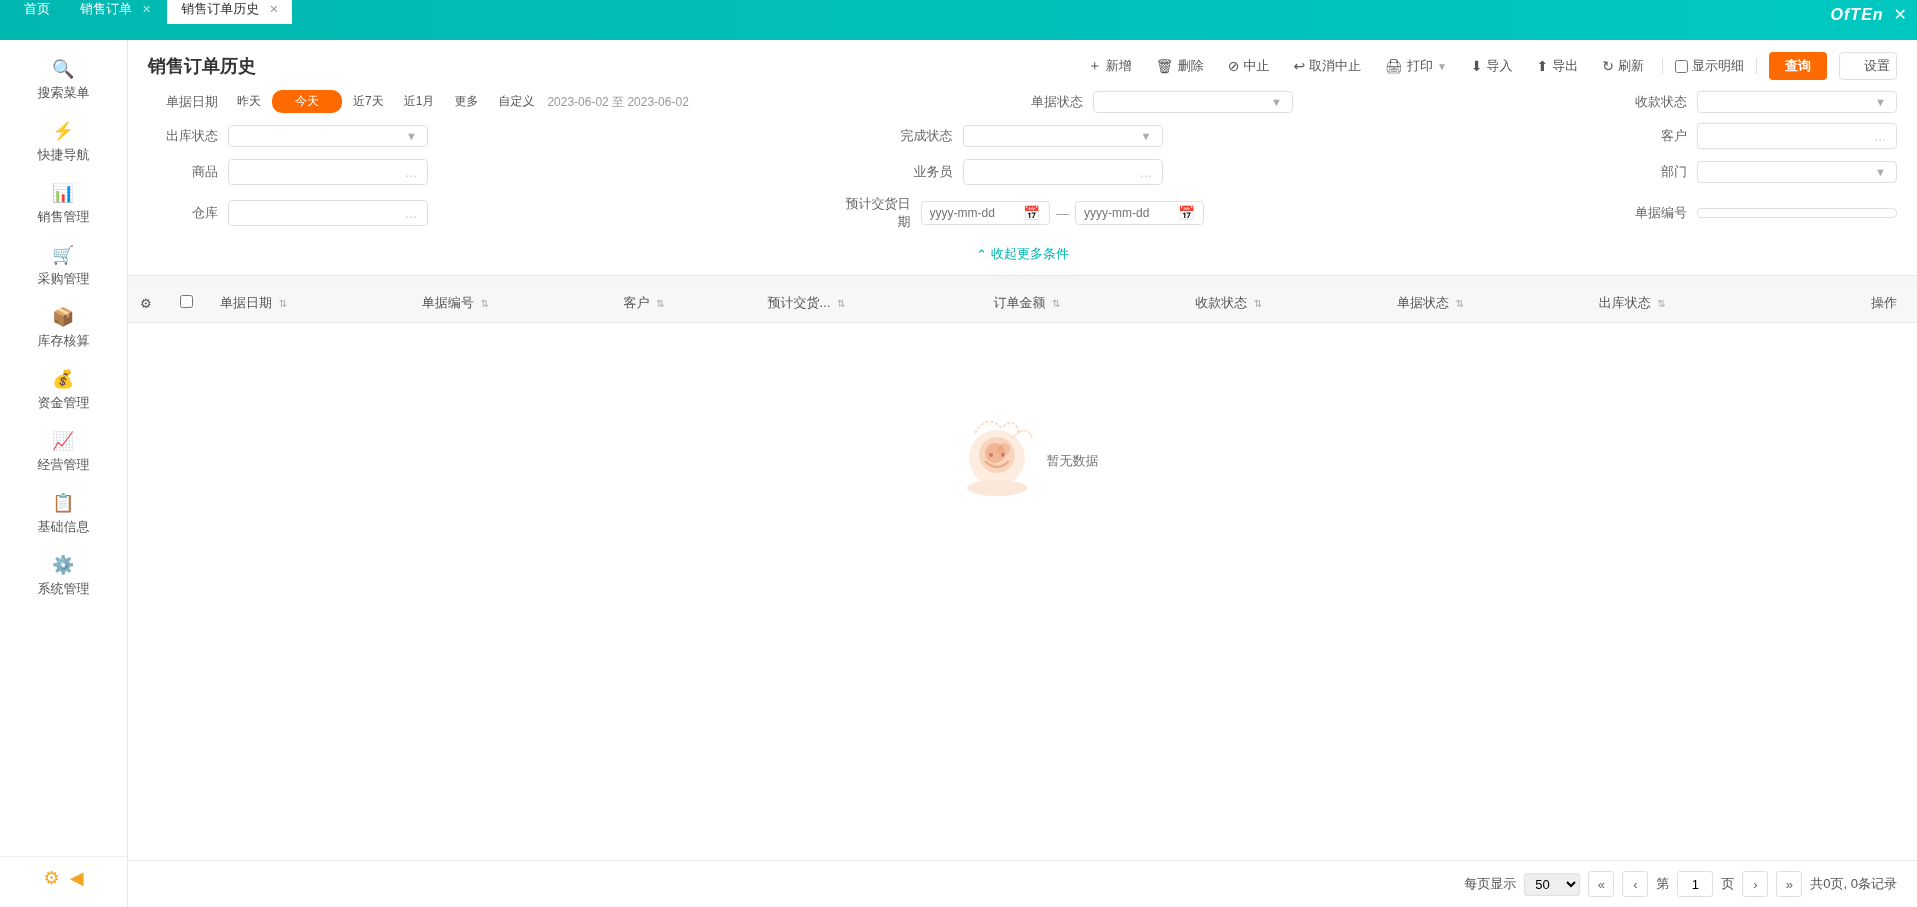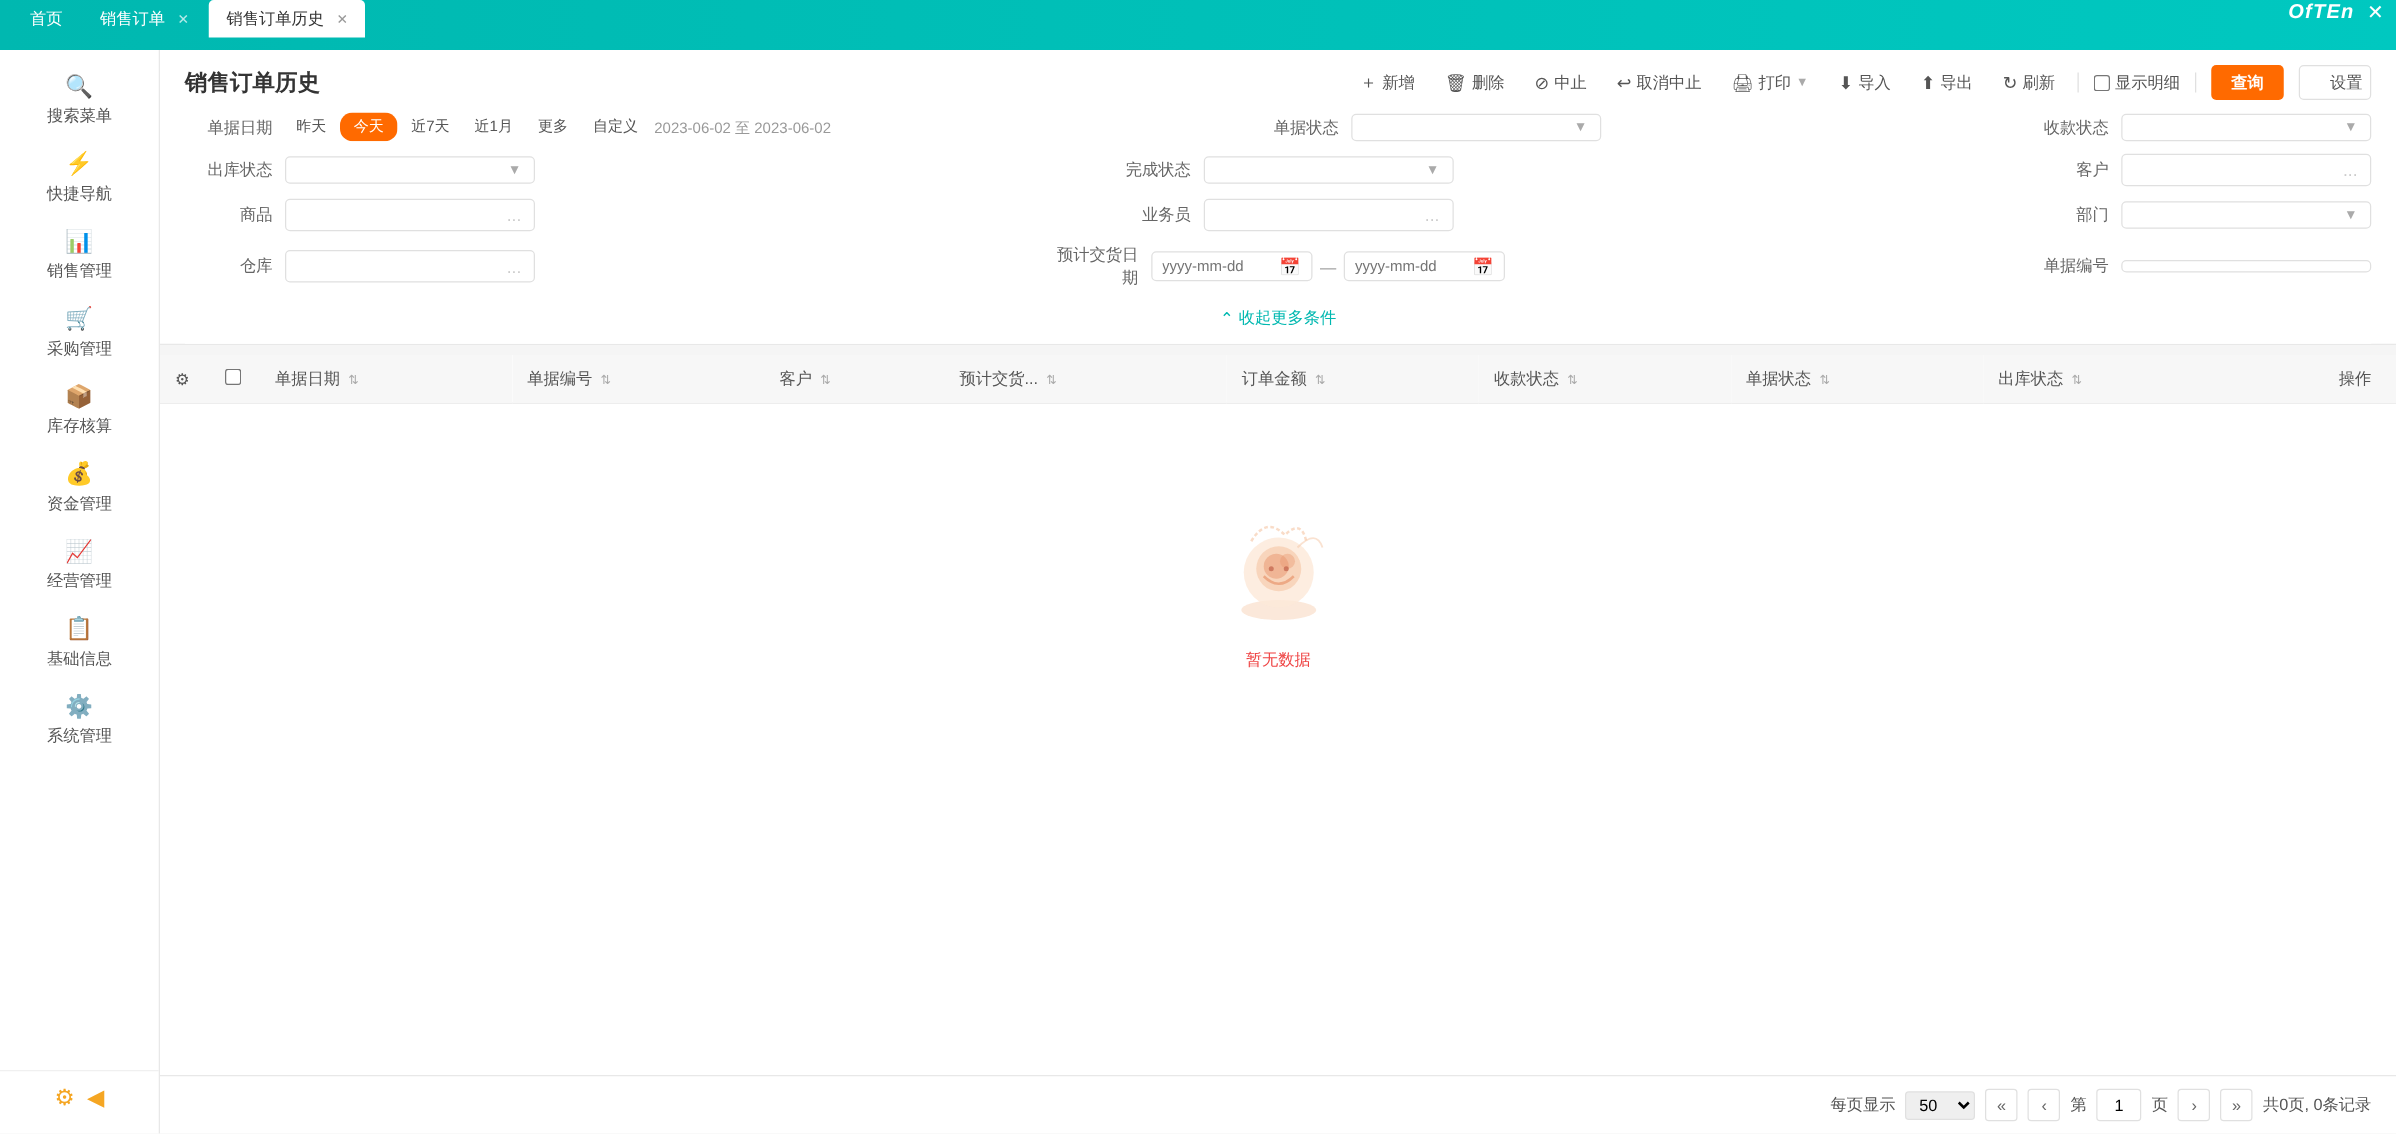"首页" .top-bar { align-items: flex-start -> flex-end; padding: 0 10px -> 16px 10px }
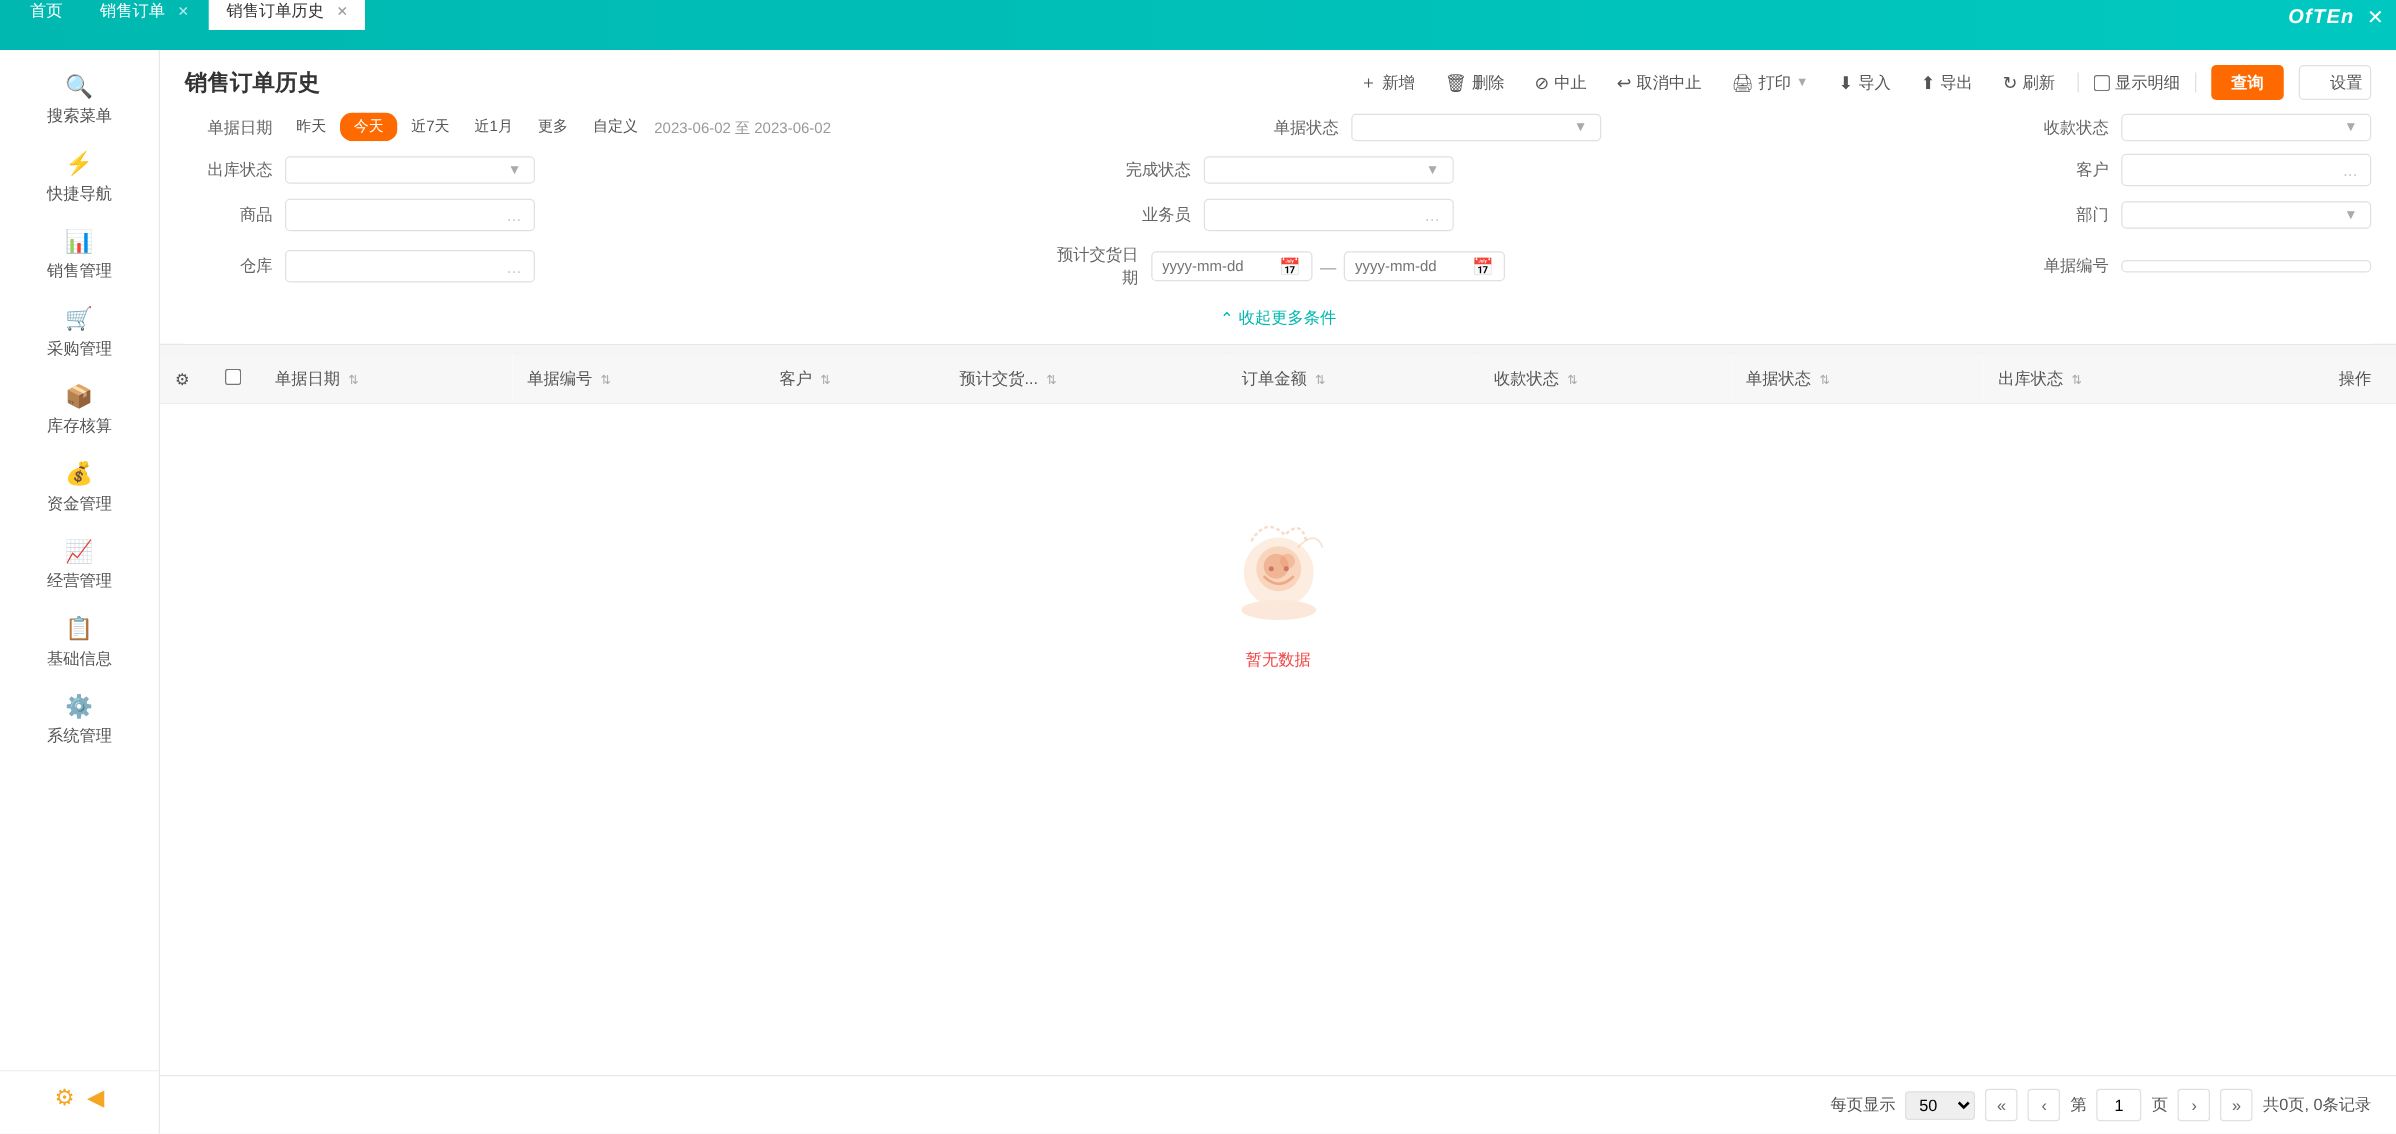"今天" .date-btn.active { padding: 2px 10px -> 2px 22px }
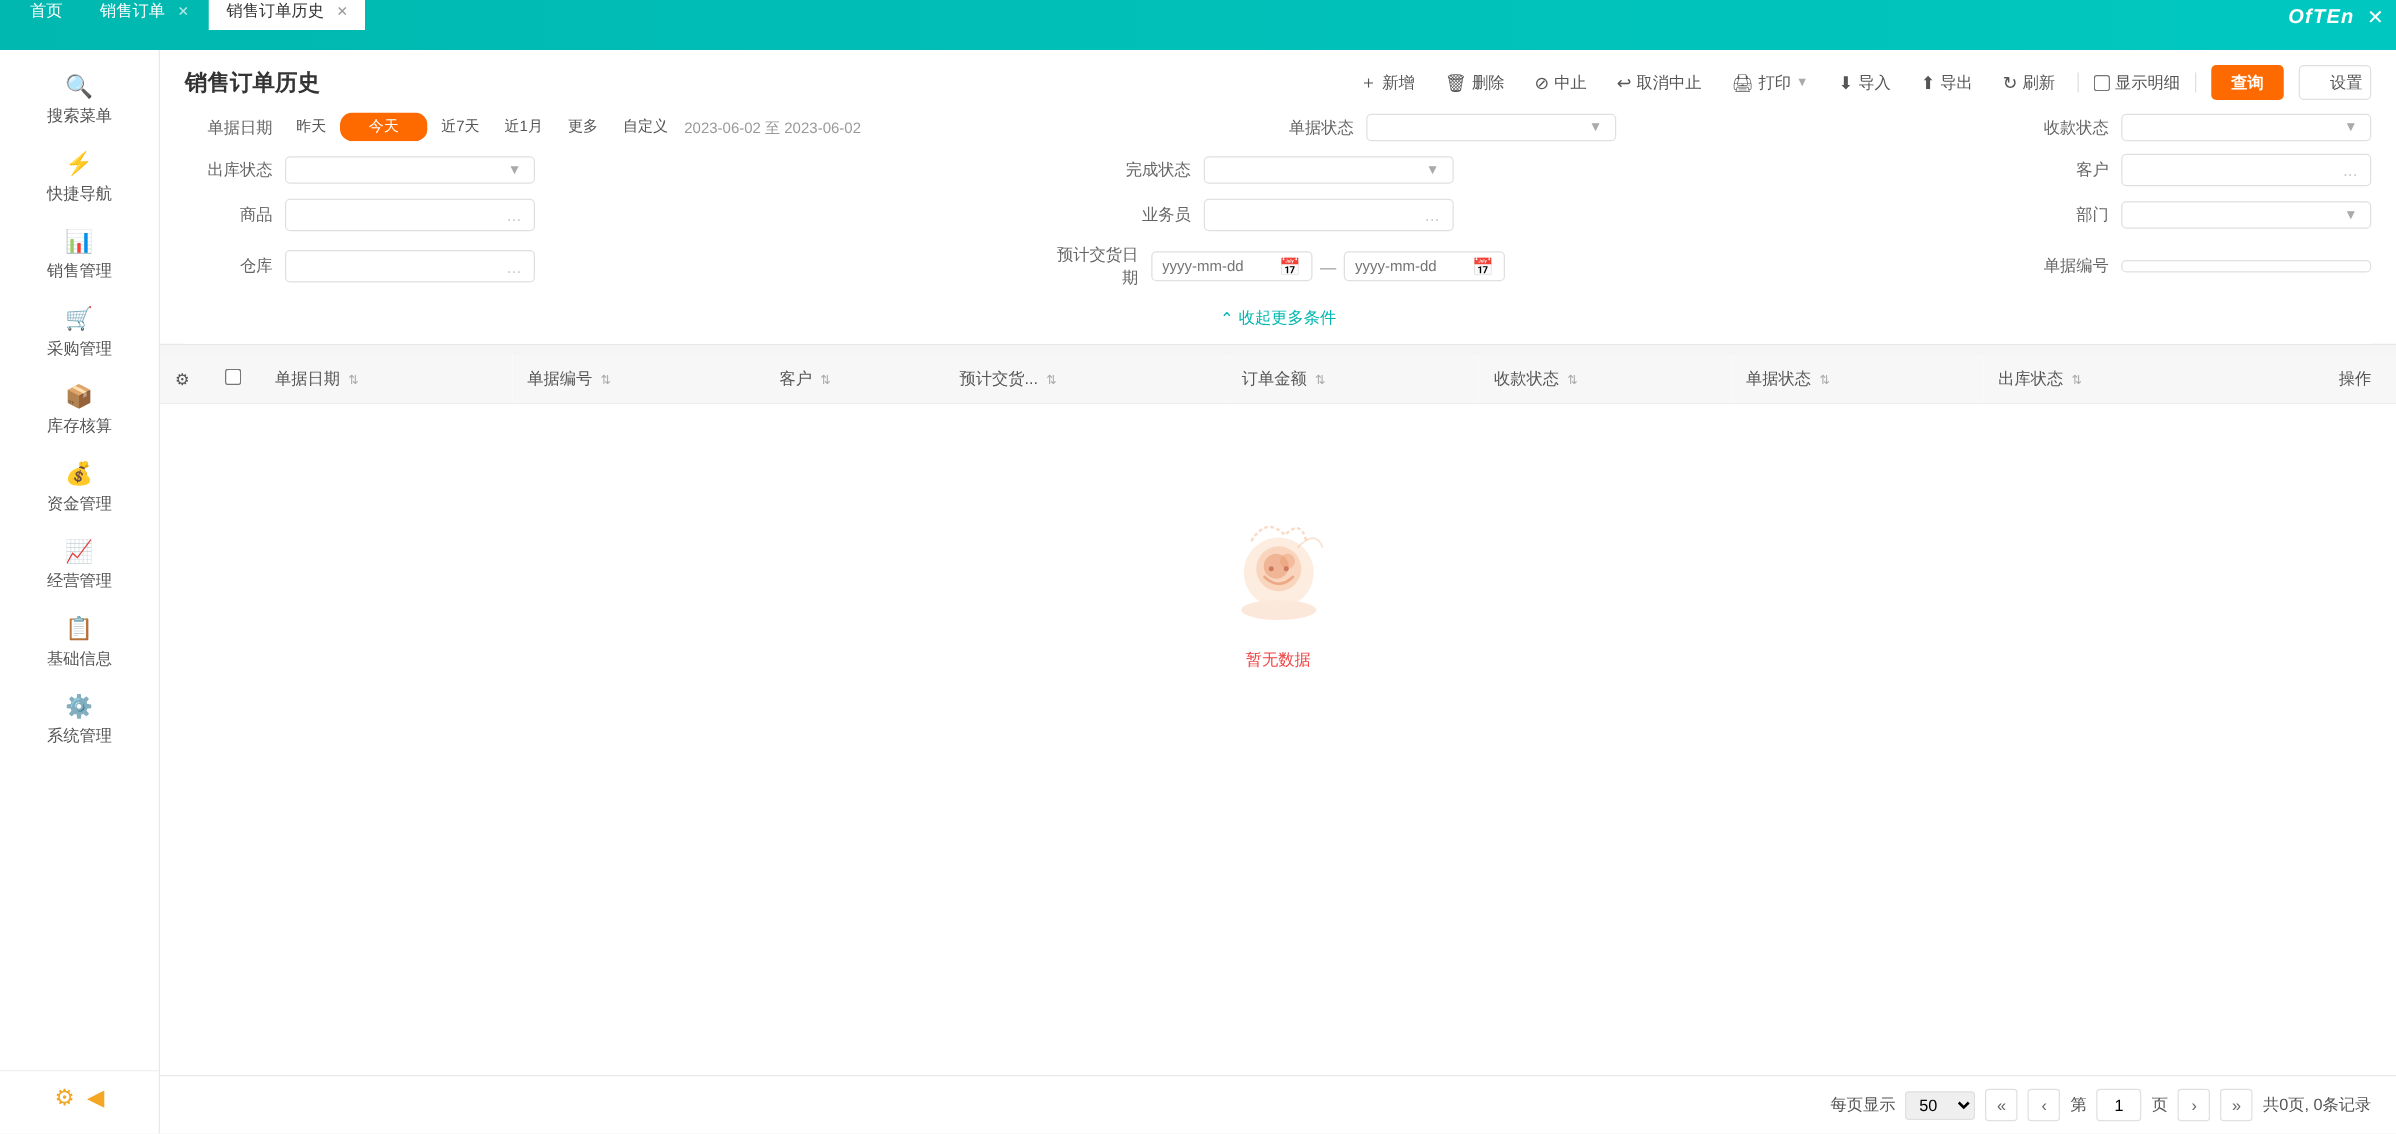"暂无数据" .empty-state { color: #ef4444 -> #737373; flex-direction: column -> row }
